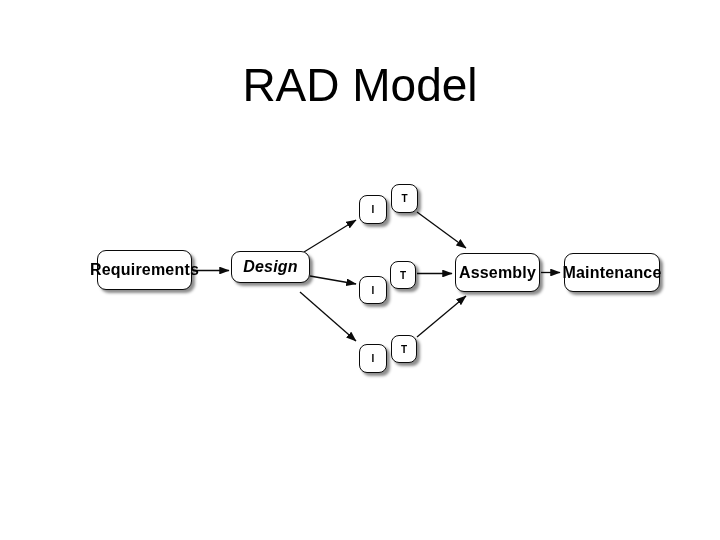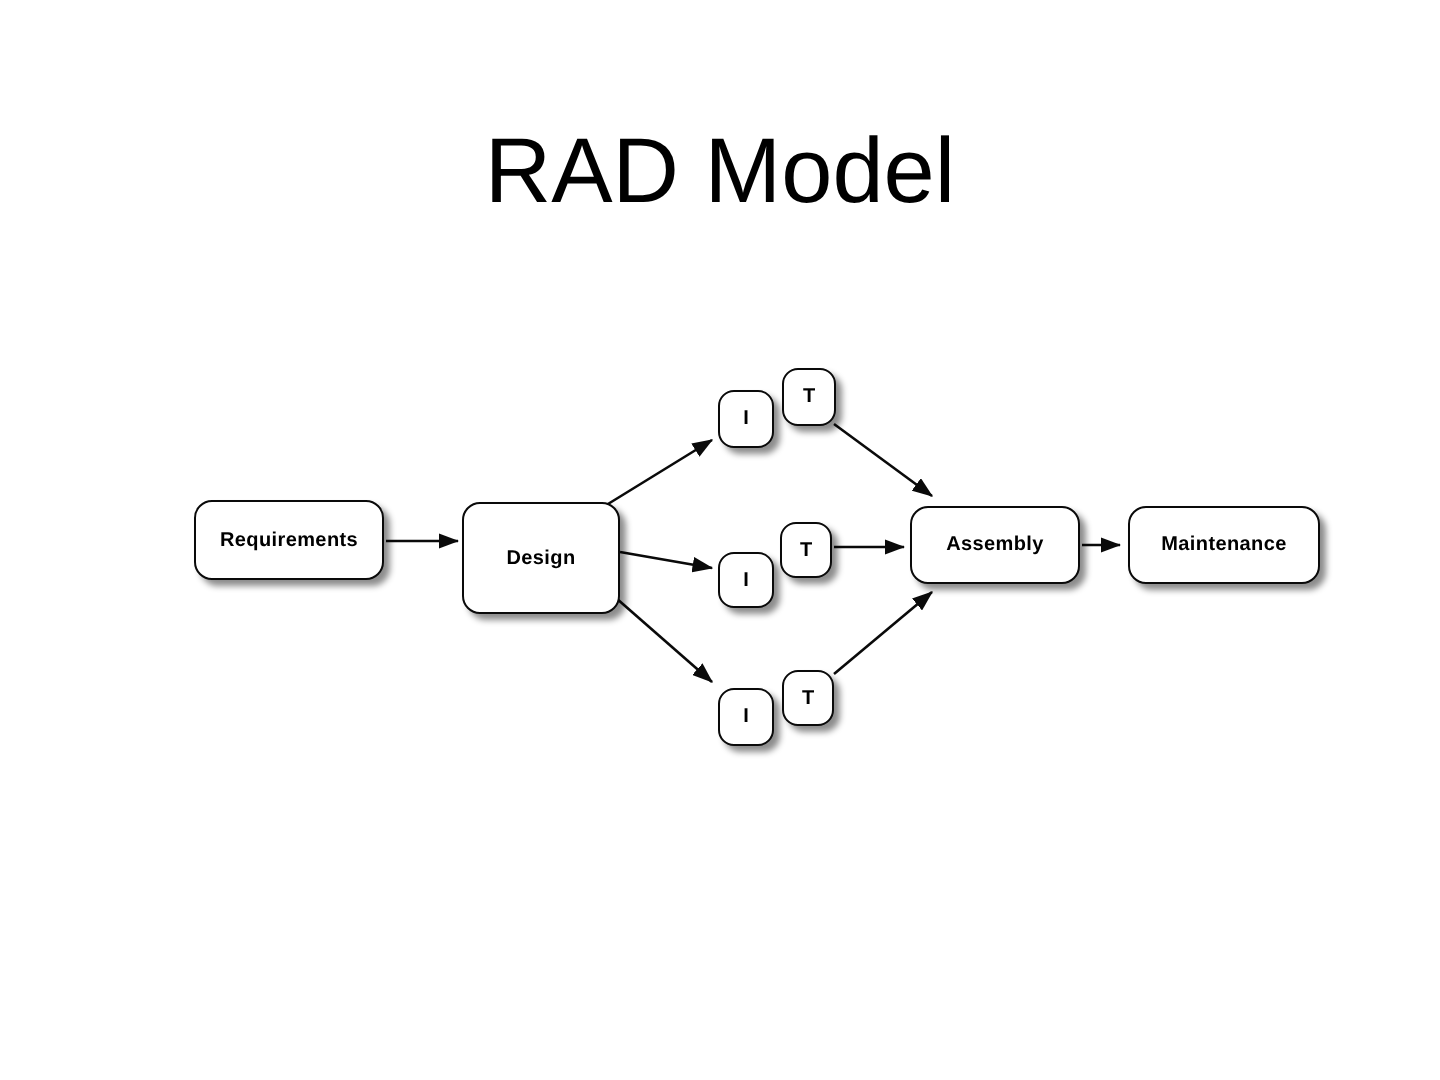"Requirements" .stage { font-size: 10px -> 16px }
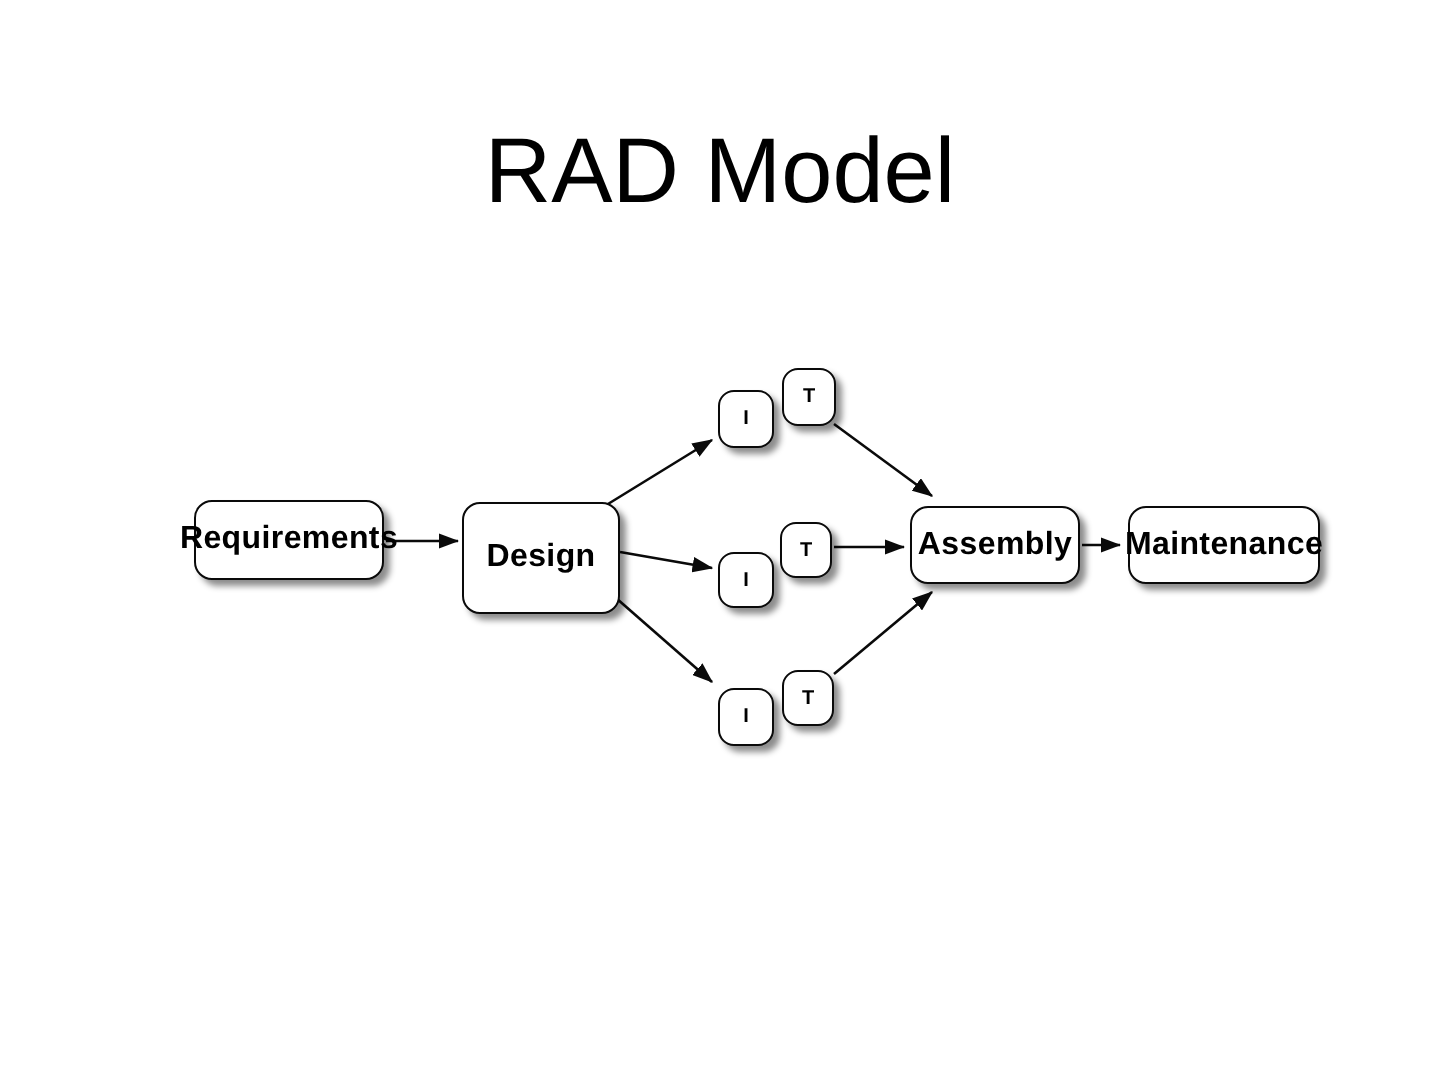"Design" .b-design { font-style: none -> italic; height: 56px -> 32px }
